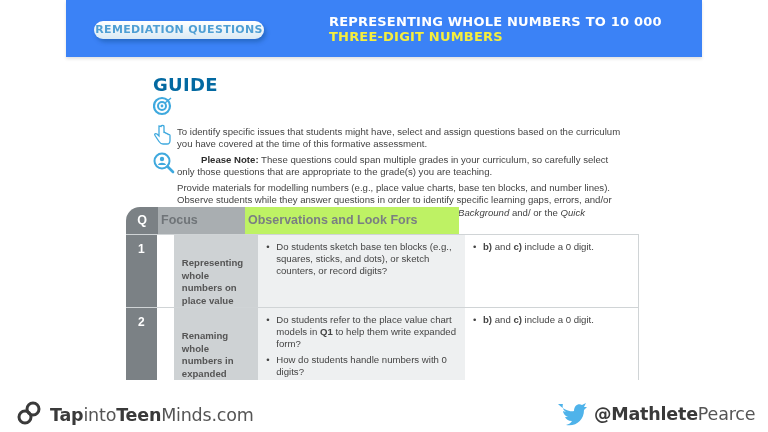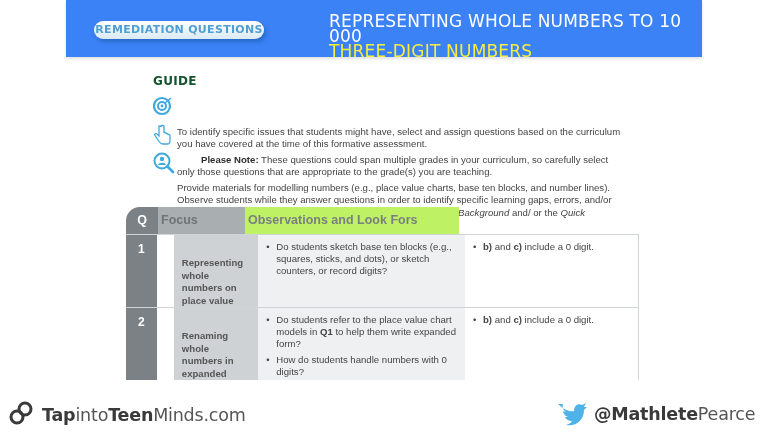"REPRESENTING WHOLE NUMBERS TO 10" .banner-title { font-size: 17px -> 13px; font-weight: normal -> bold }
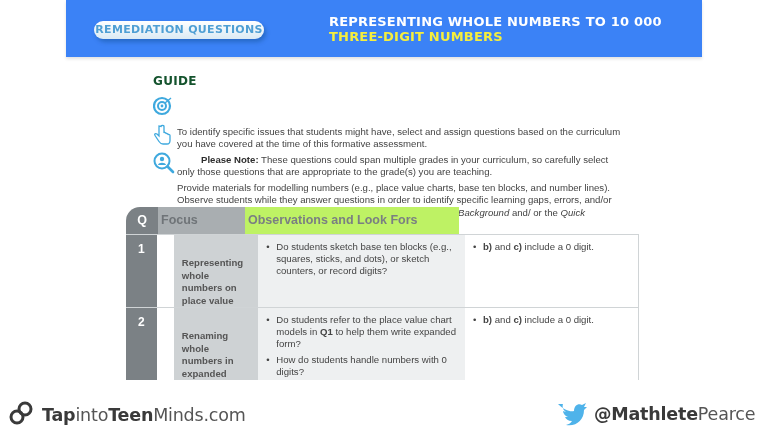"GUIDE" .guide-heading { color: #14532d -> #0369a1; font-size: 12px -> 18px }
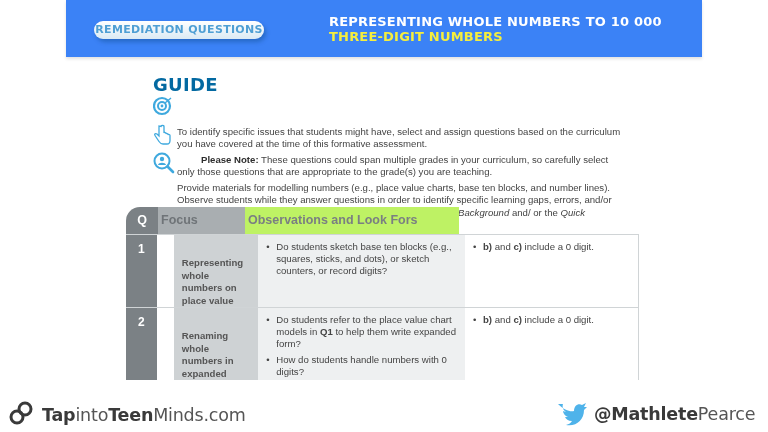"TapintoTeenMinds.com" .footer-left { left: 8px -> 16px }
